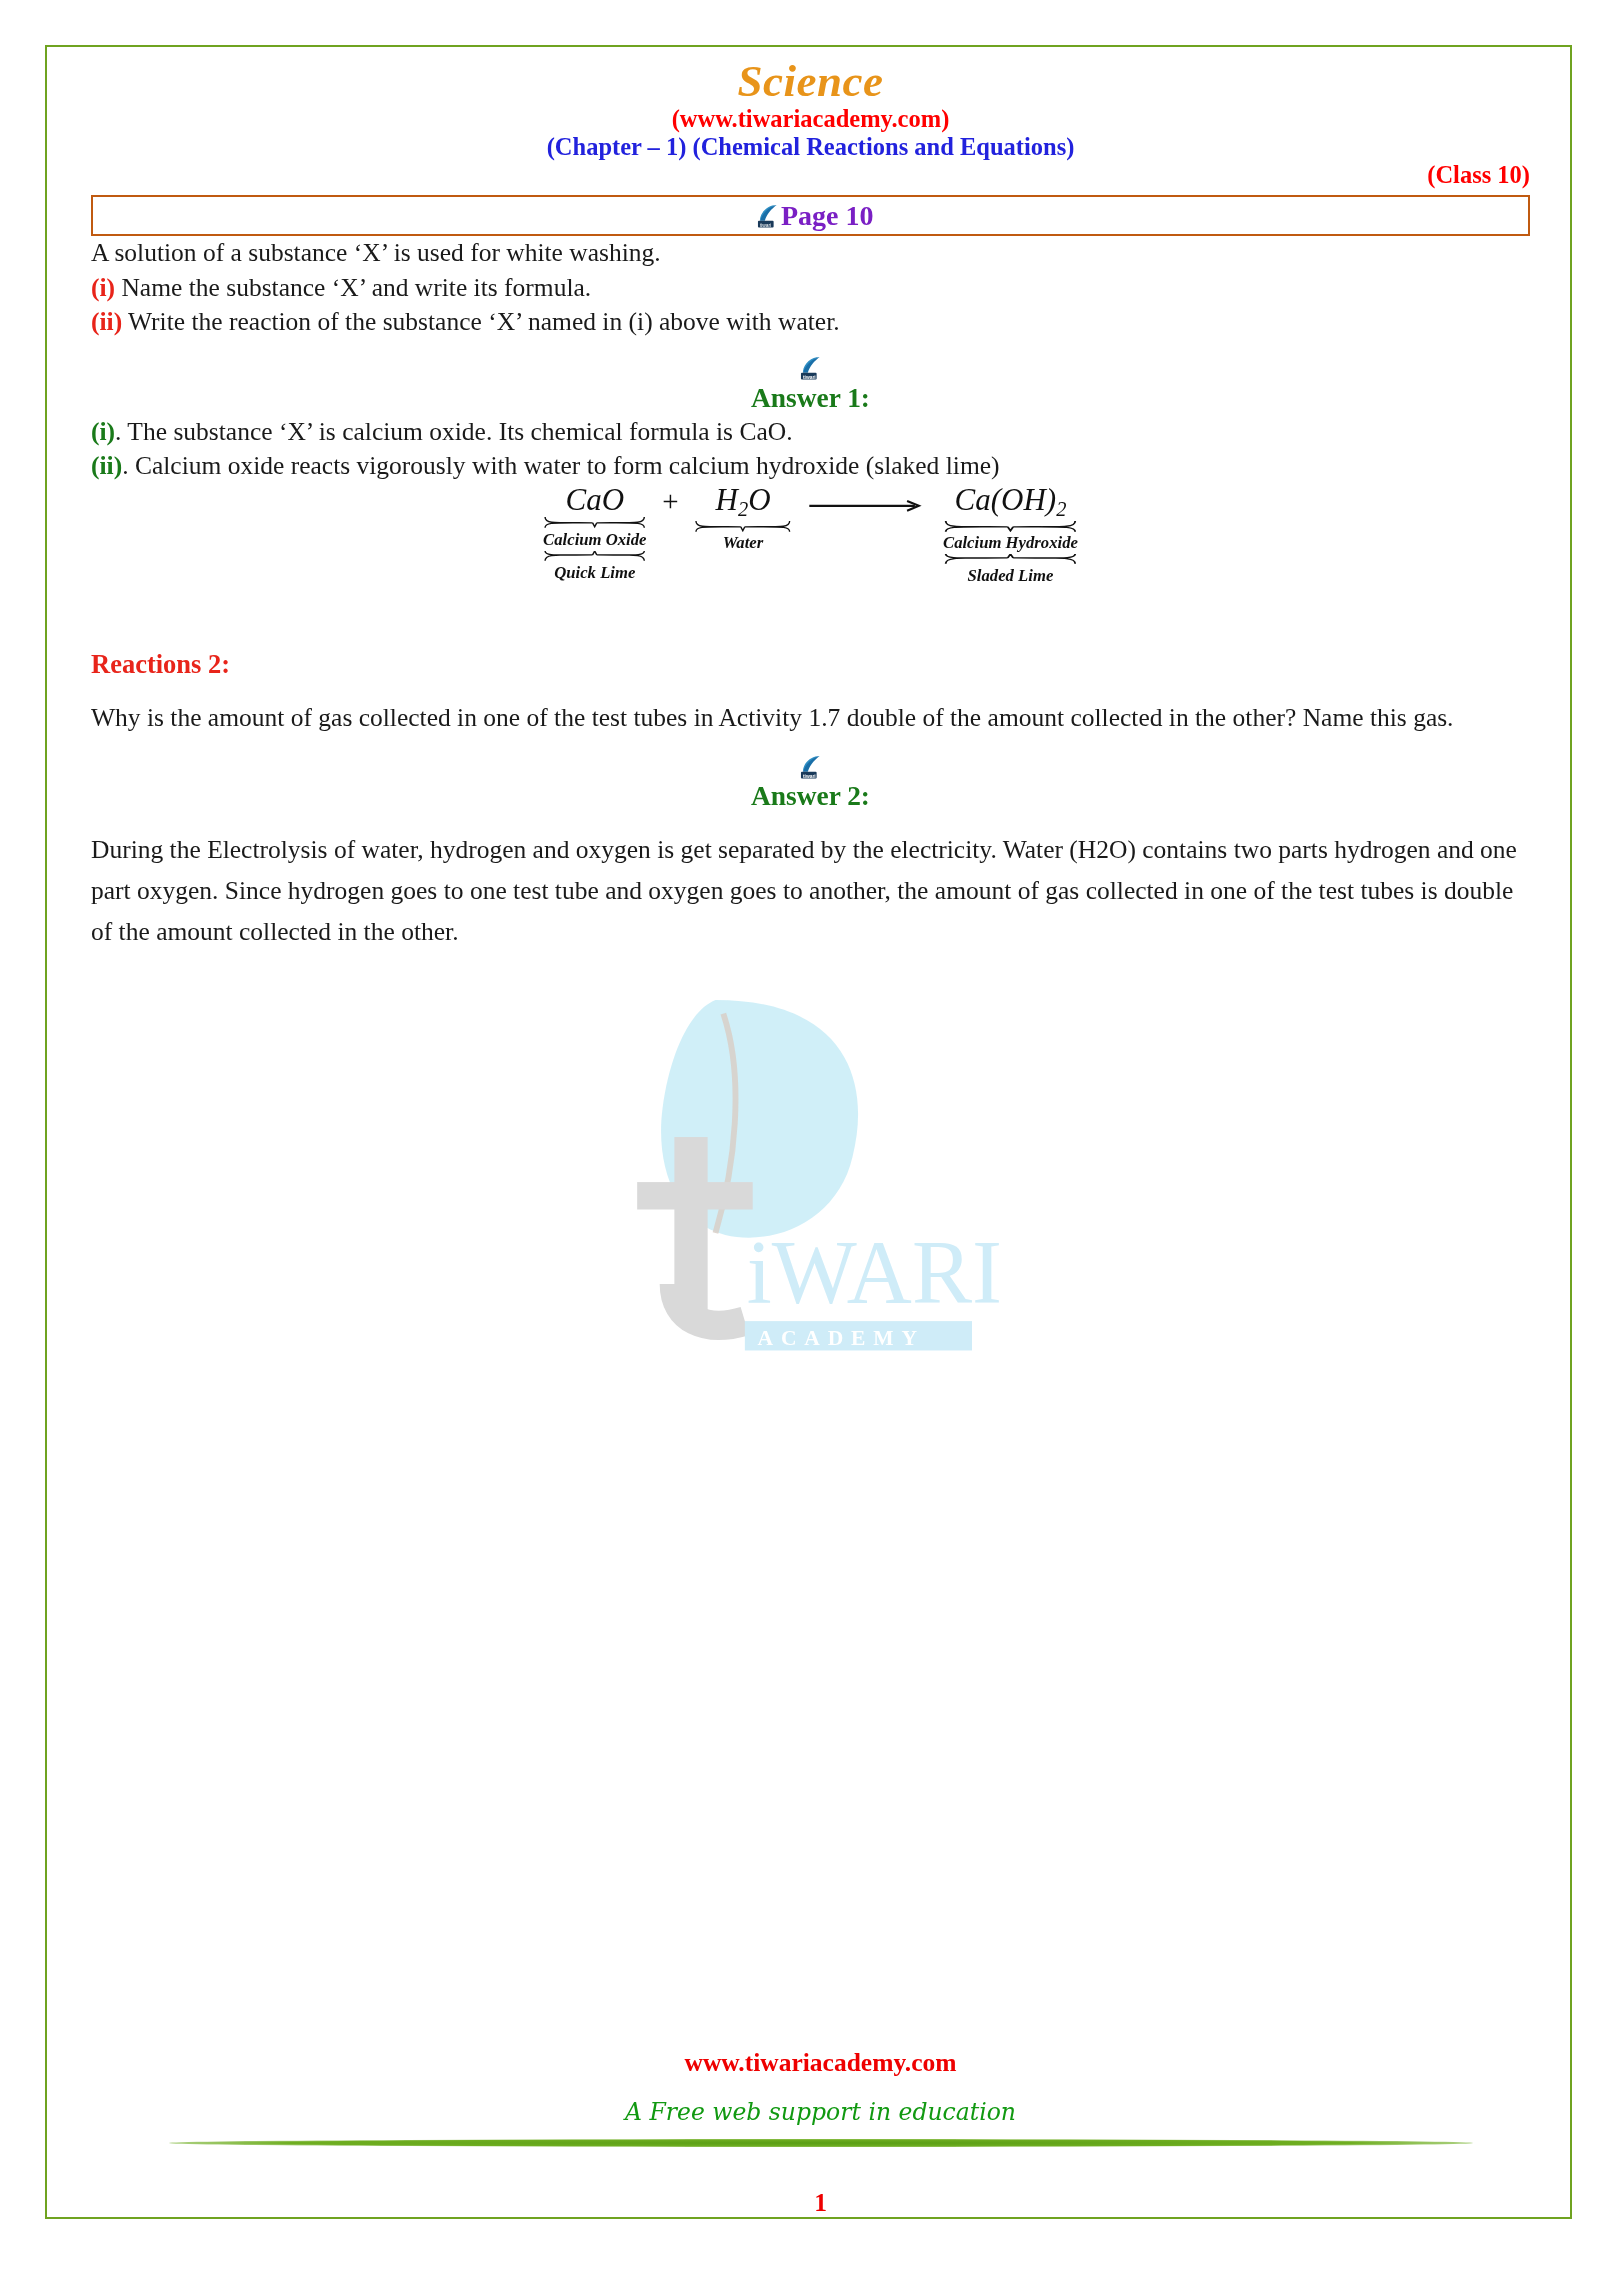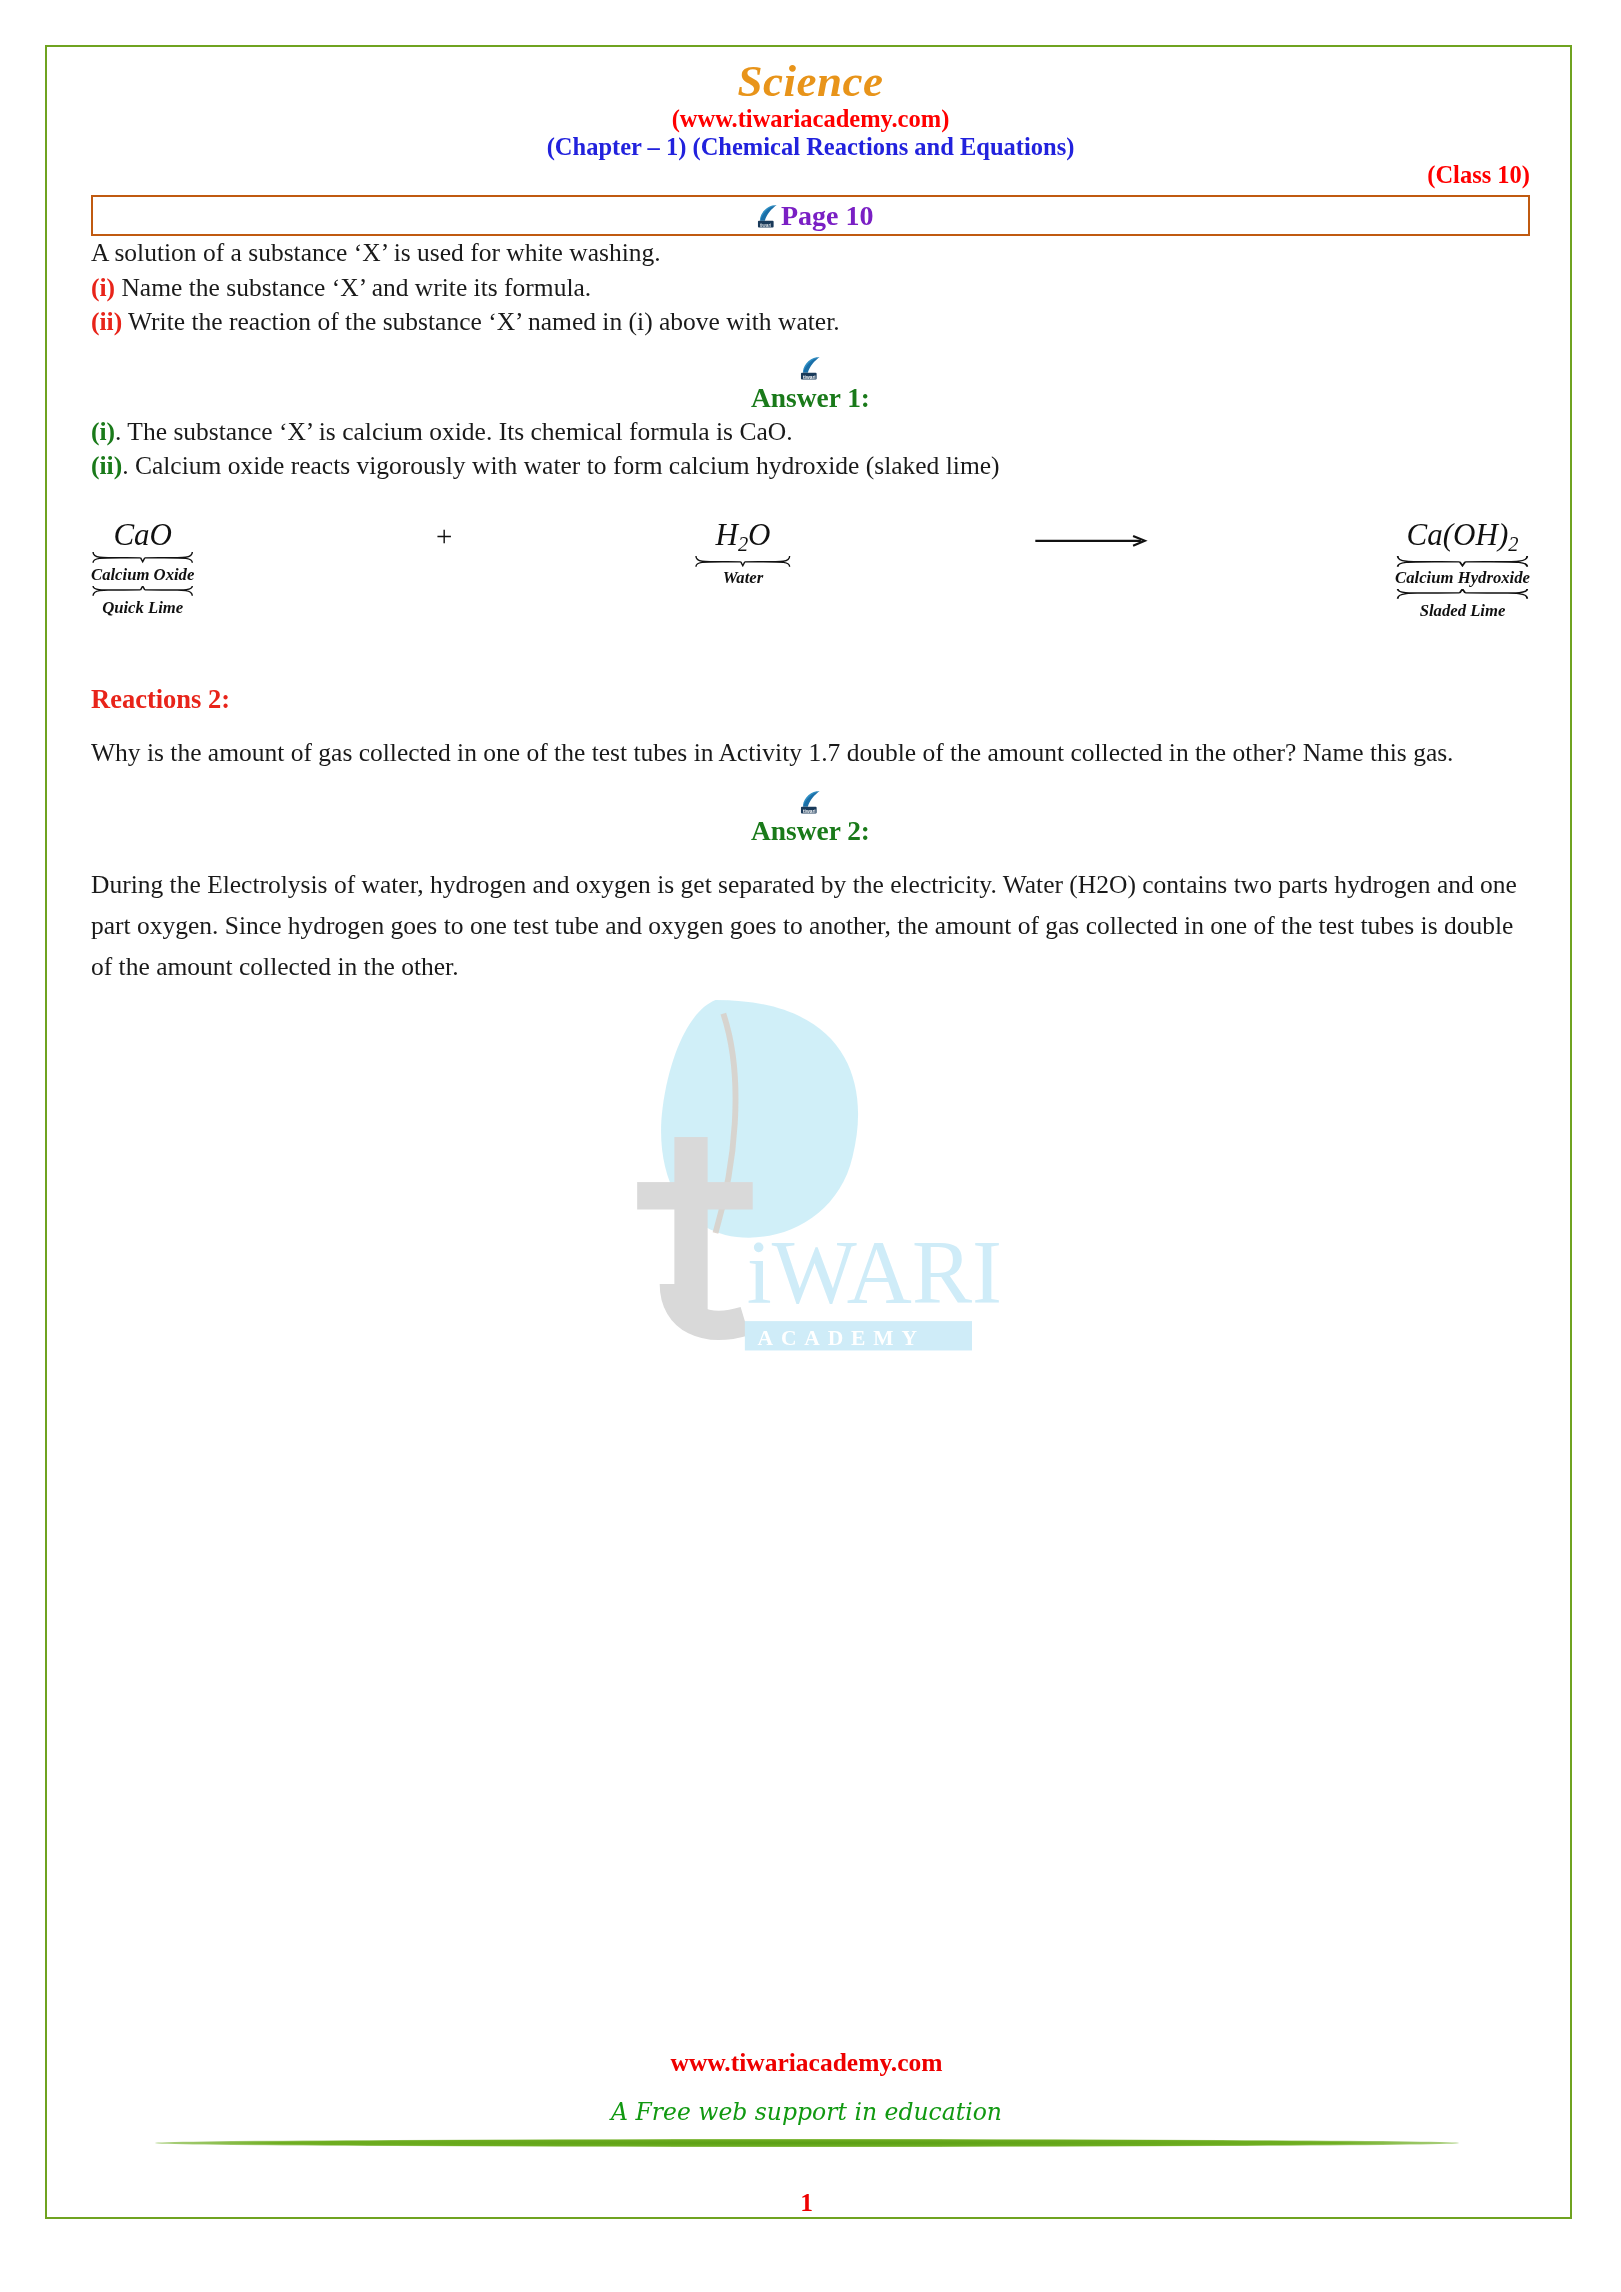"CaO" .equation { justify-content: space-between -> center; margin-top: 35px -> none }
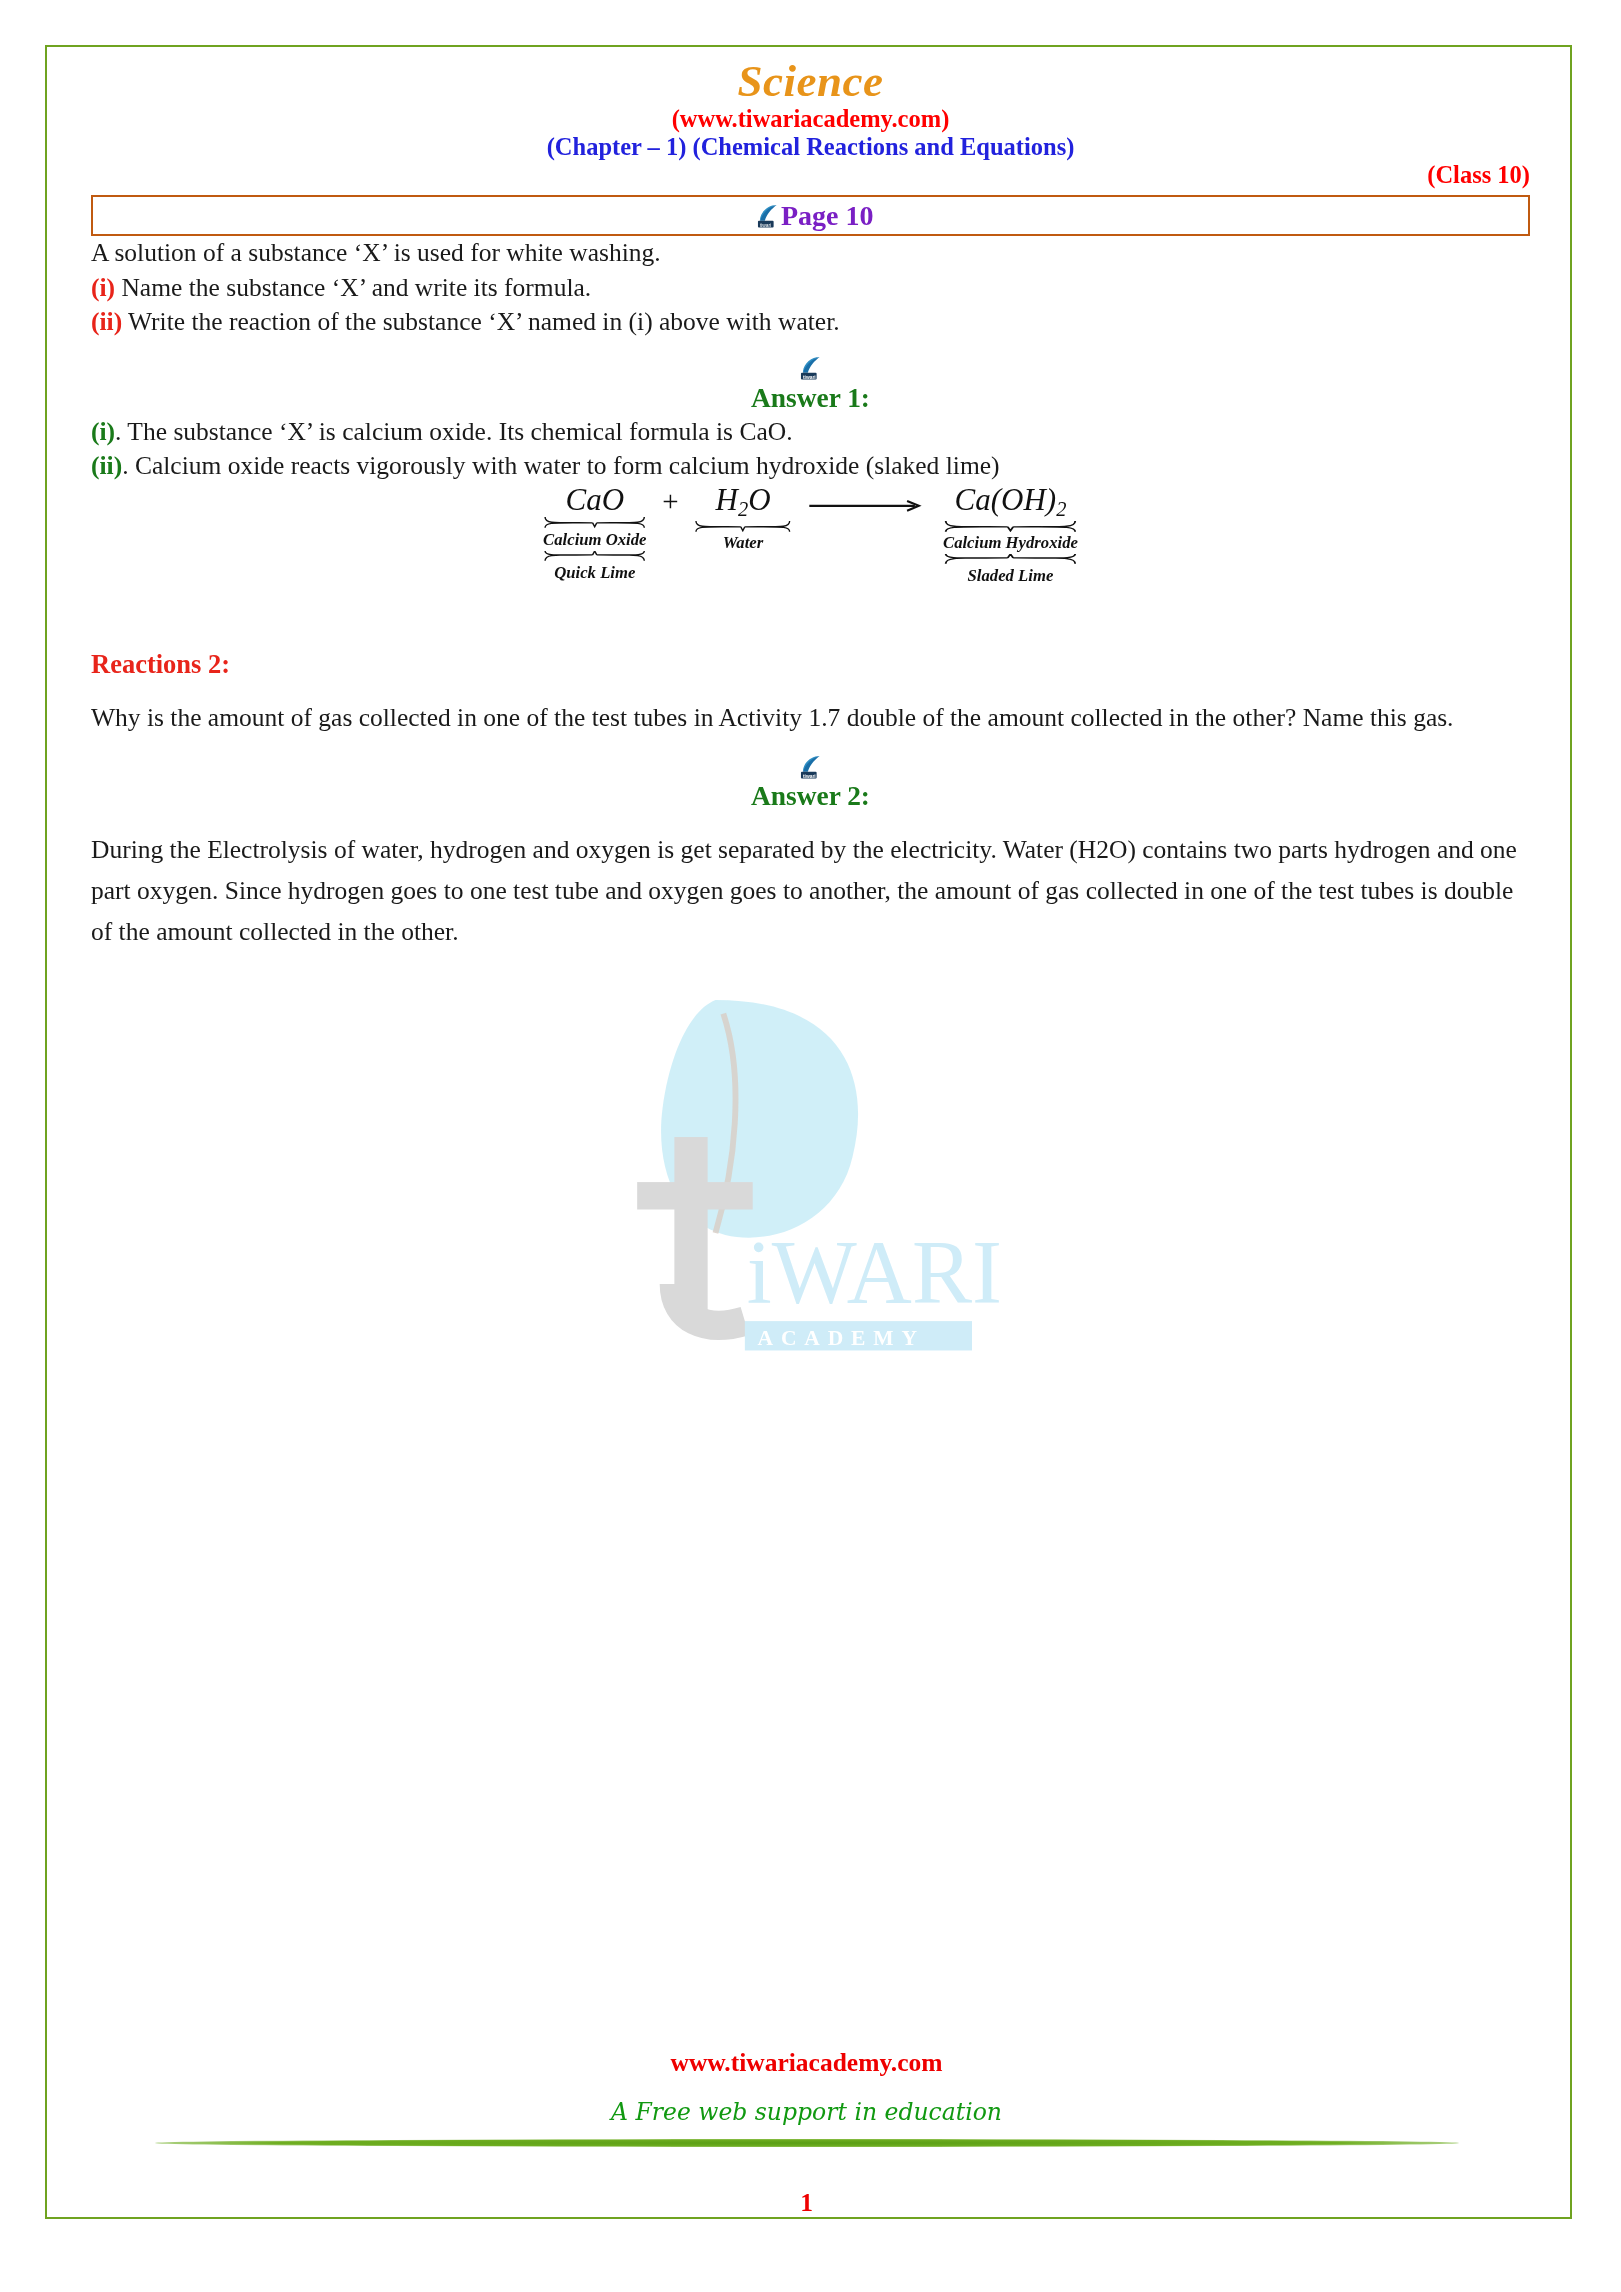"www.tiwariacademy.com" .footer { left: 87px -> 101px }
